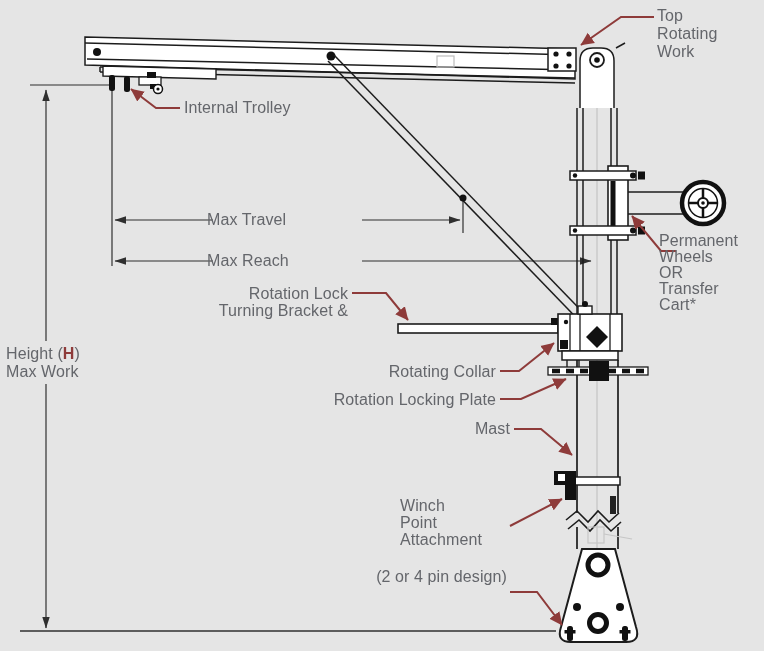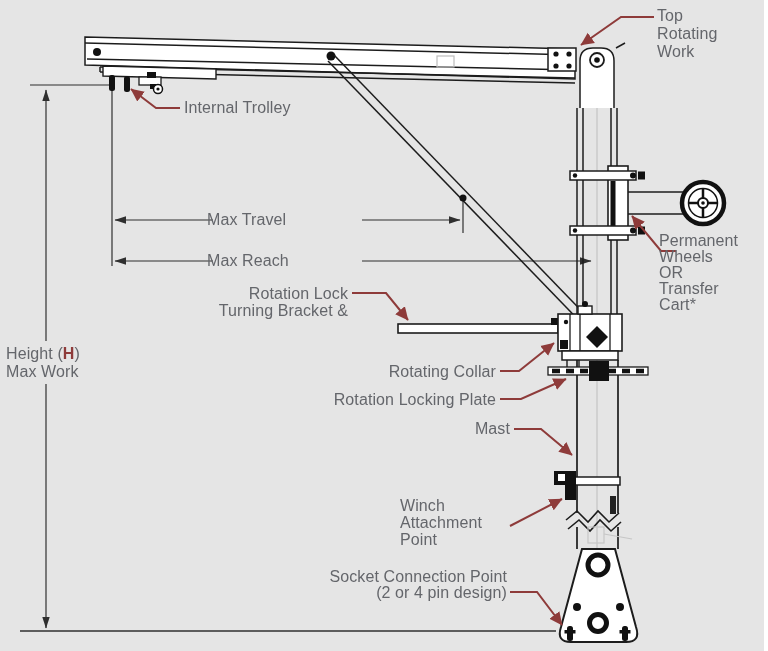"Attachment" div { order: before "Point" -> after "Point" }
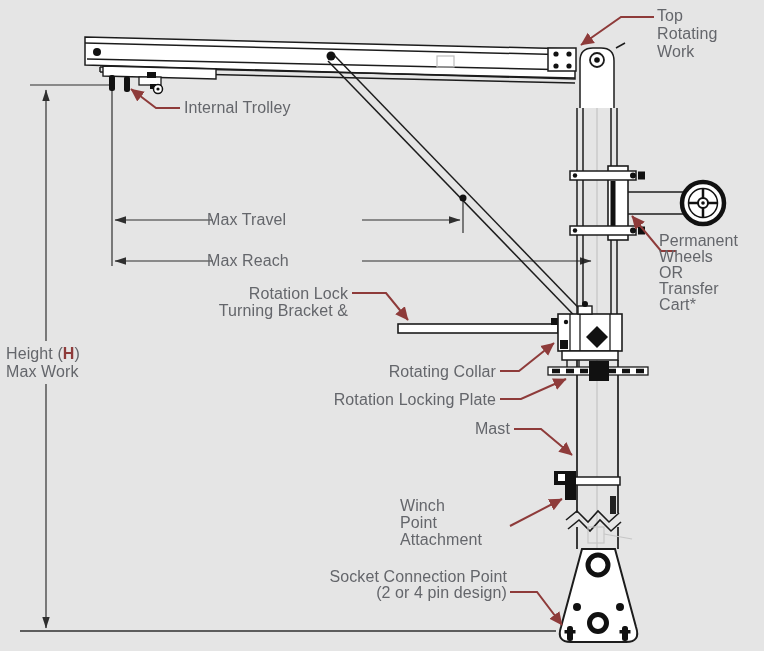"Socket Connection Point" div { html: <div>Socket Connection Point</div> -> none }
